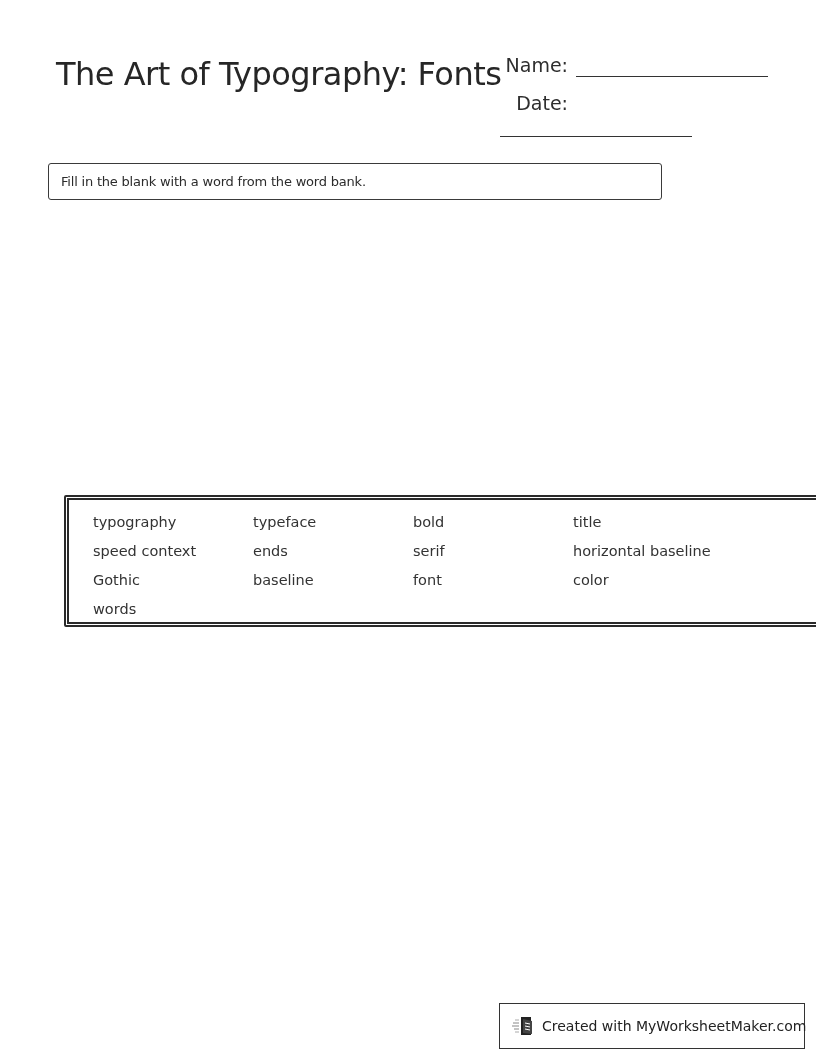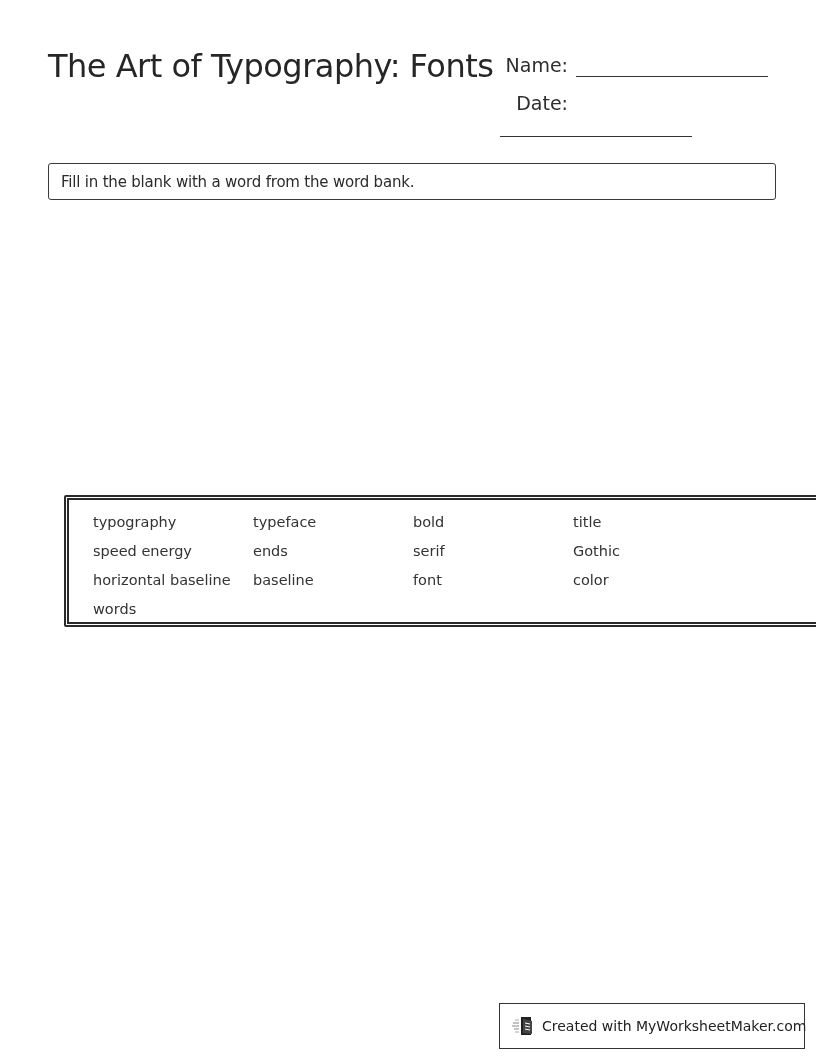"The Art of Typography: Fonts" .title { margin: 0 -> 8px }
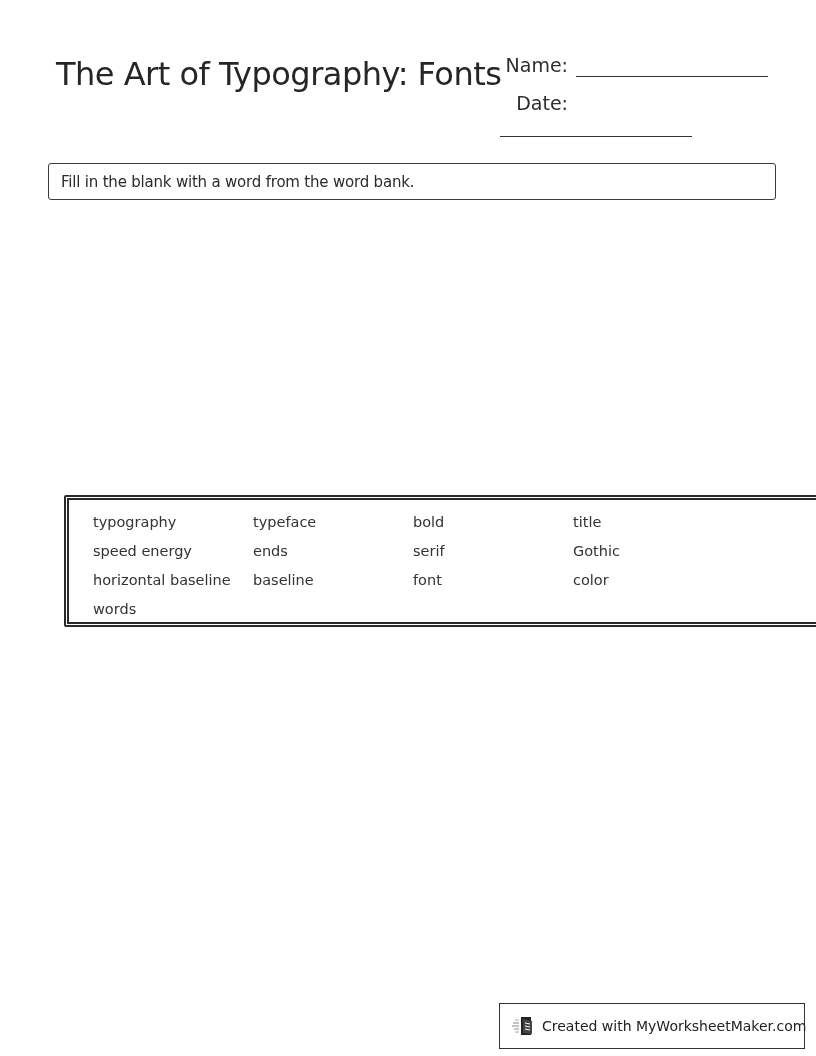"Fill in the blank with" .instructions { font-size: 15px -> 13px; width: 728px -> 614px }
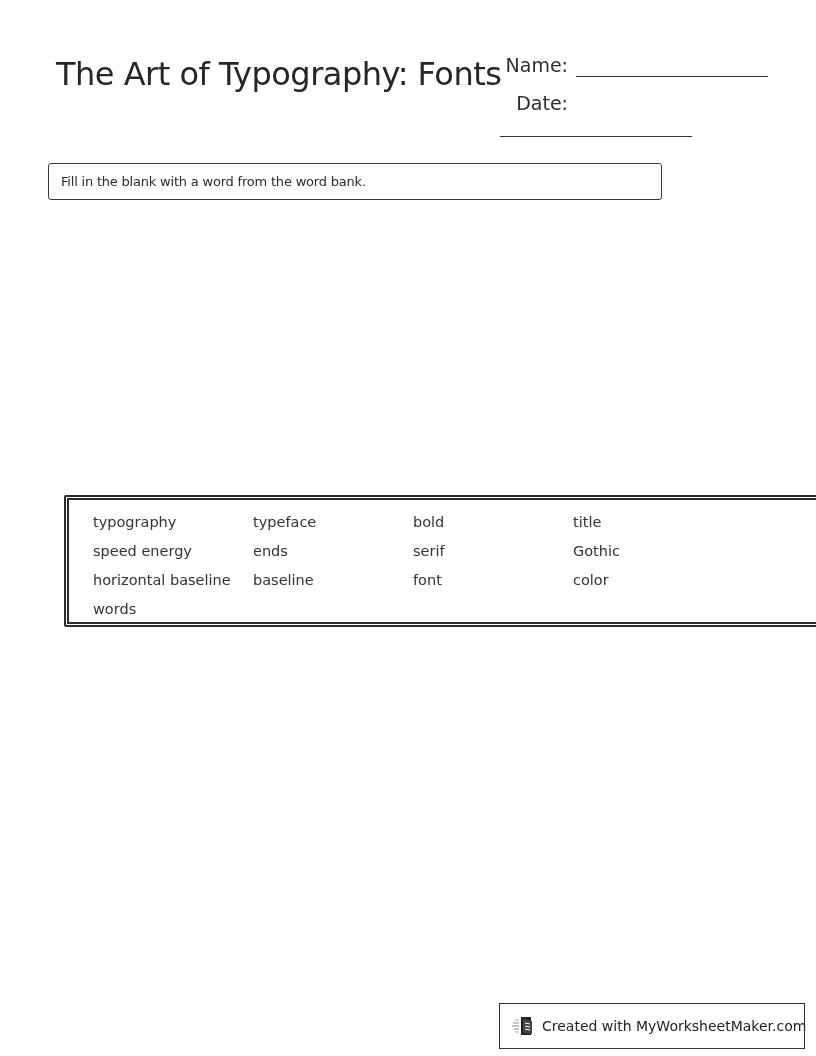"speed energy" span.word { text: energy -> context }
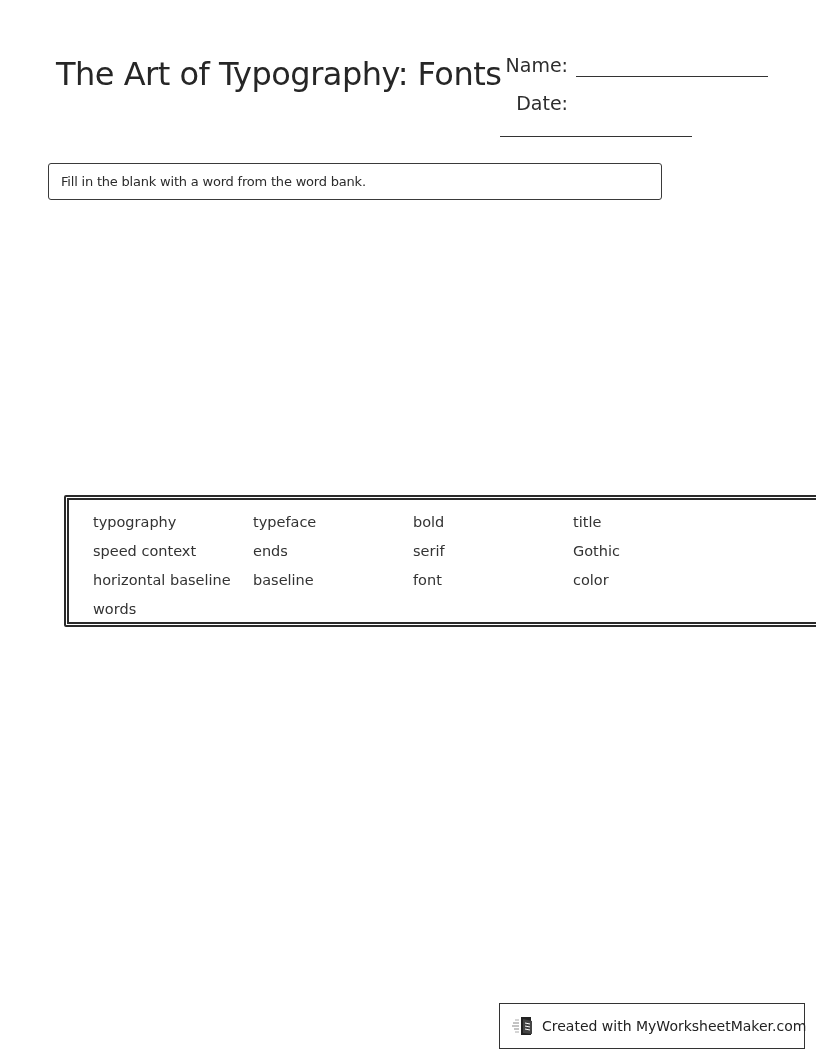"Gothic" span.word { order: before "horizontal baseline" -> after "horizontal baseline" }
